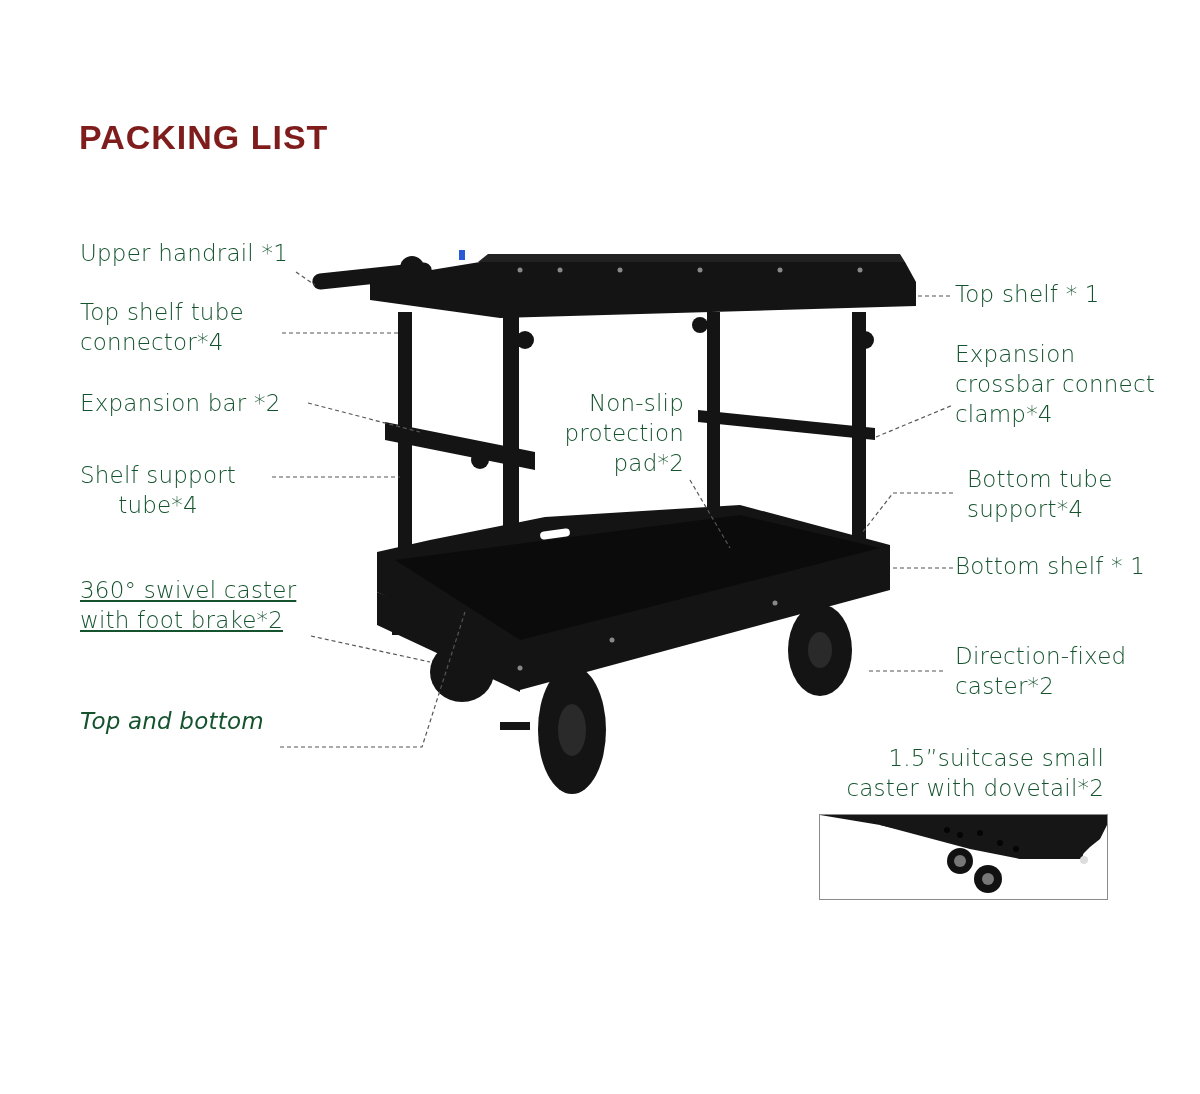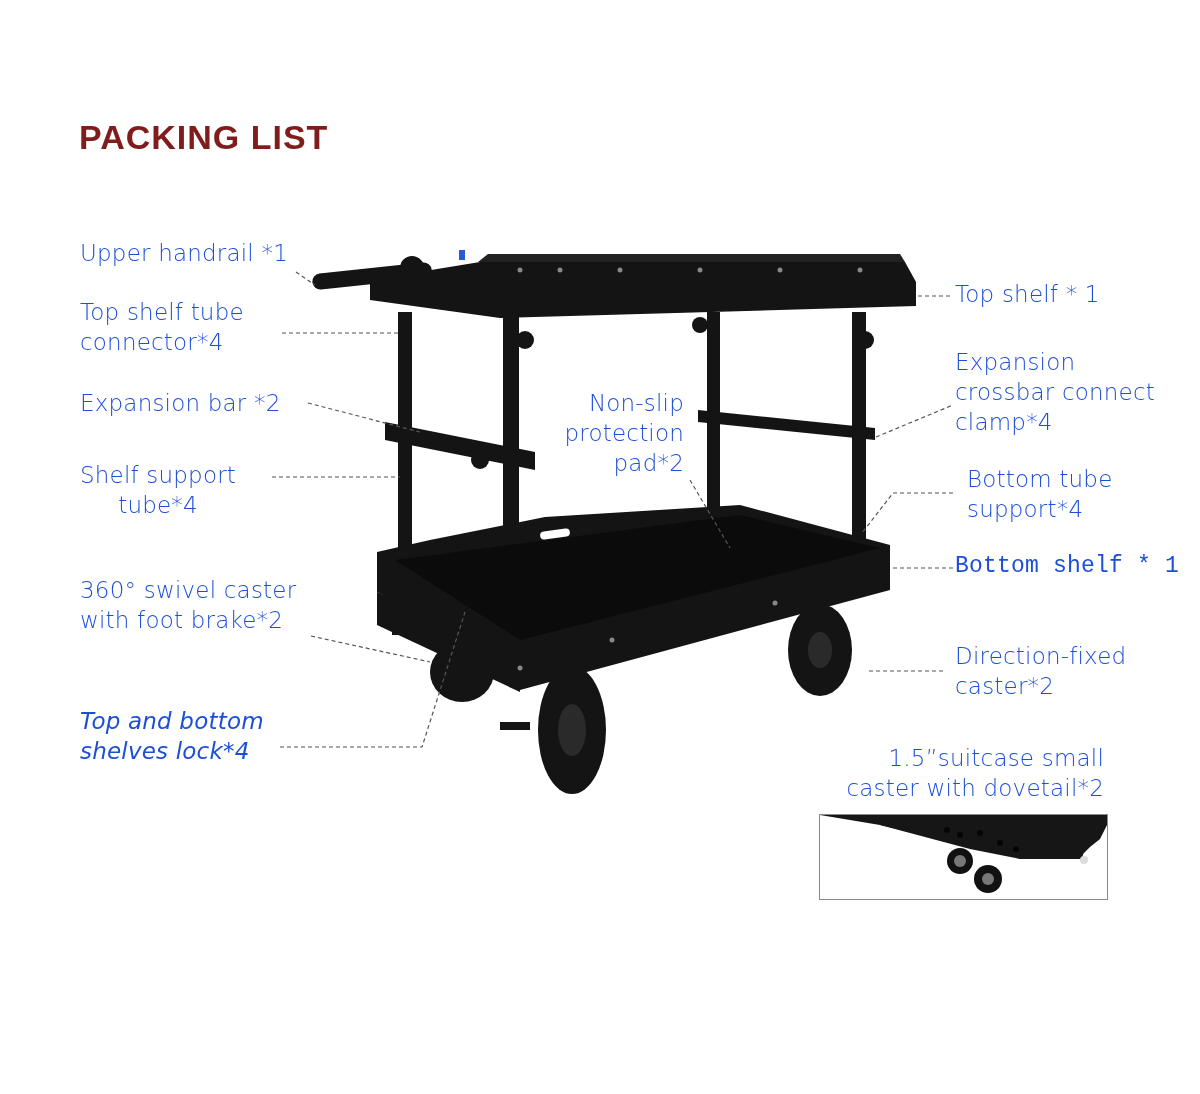"Upper handrail *1" .label { color: #1d4ed8 -> #14532d }
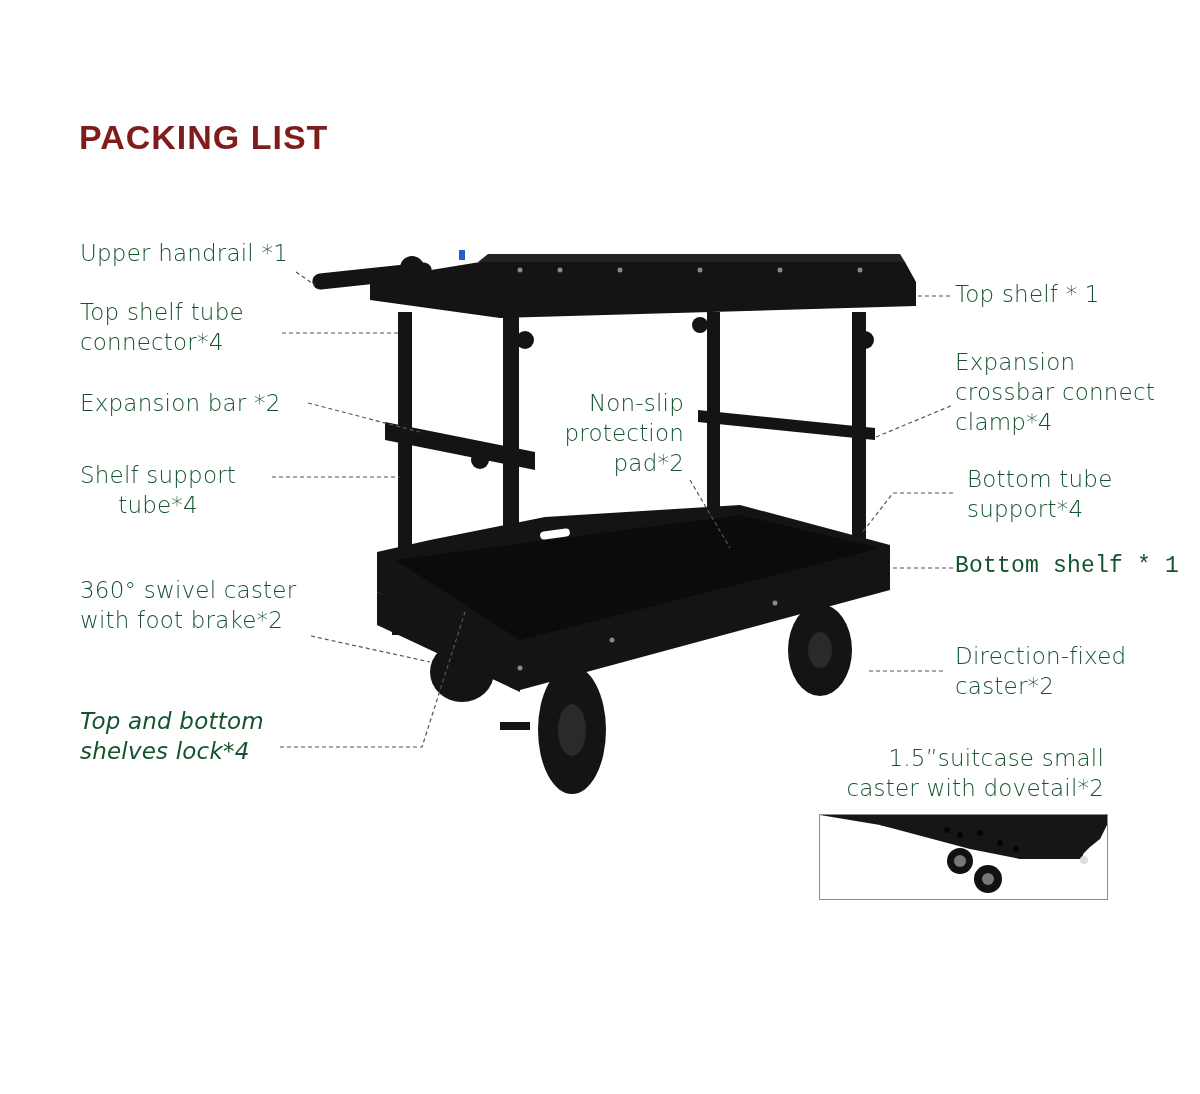"Expansion" div.label { top: 347px -> 339px }
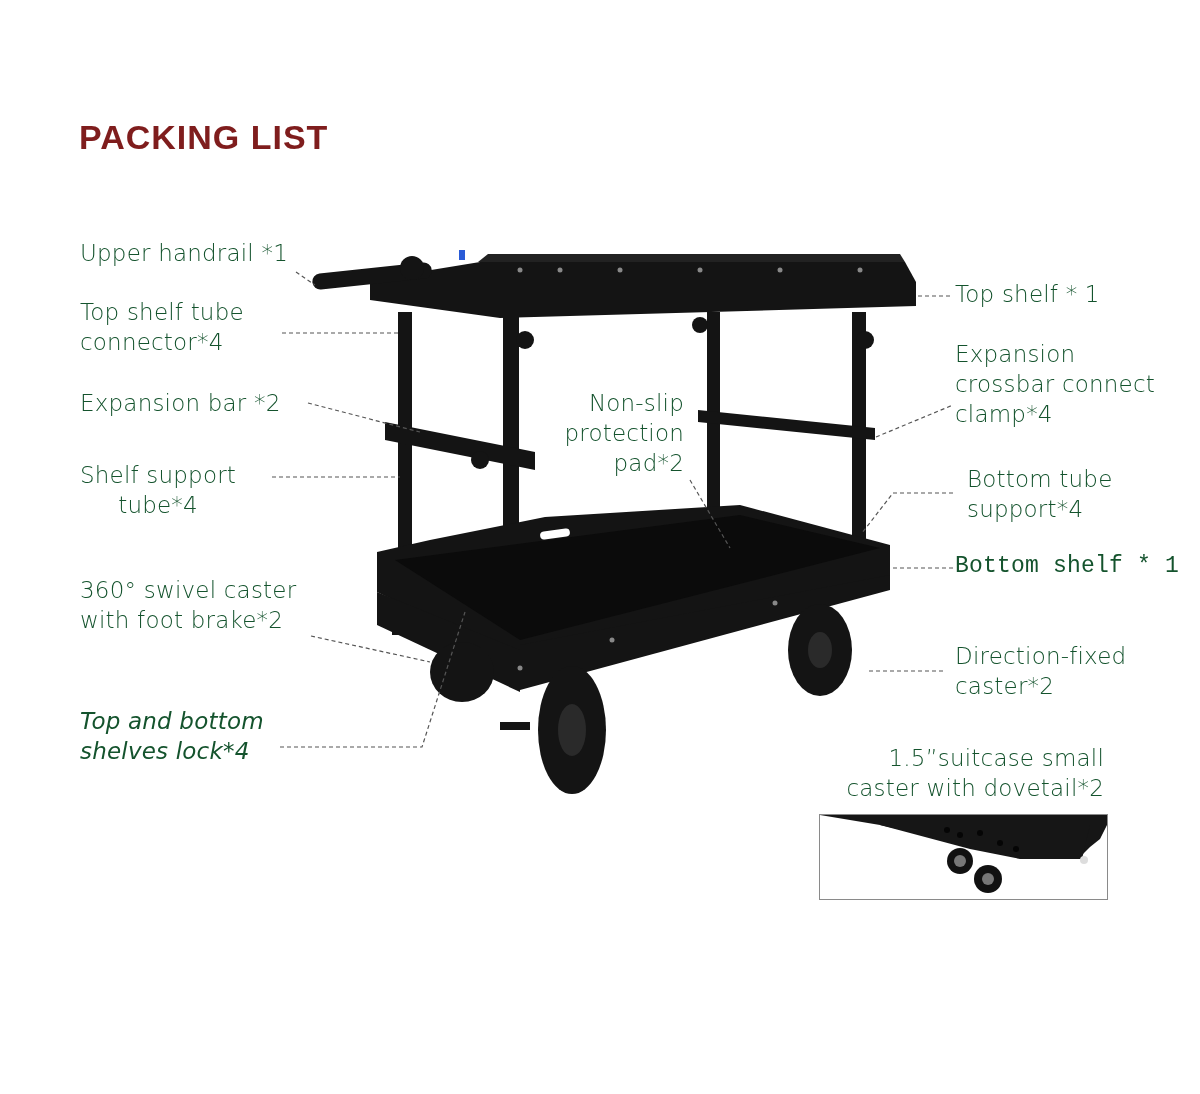"Bottom shelf * 1" div.label { font-family: Liberation Mono, monospace -> none }
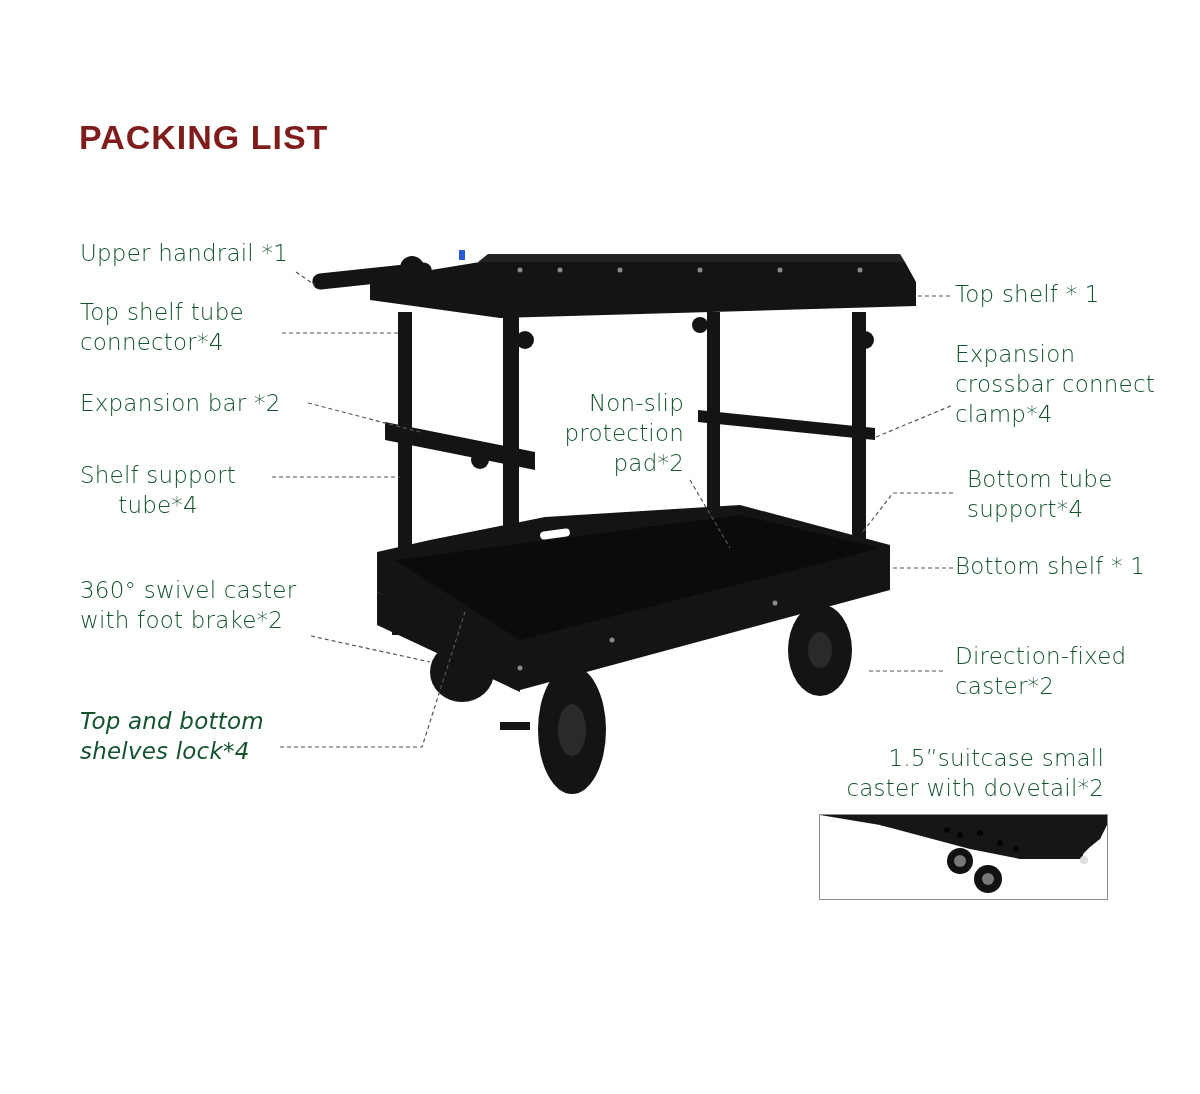"360° swivel caster" div.label { text-decoration: none -> underline }
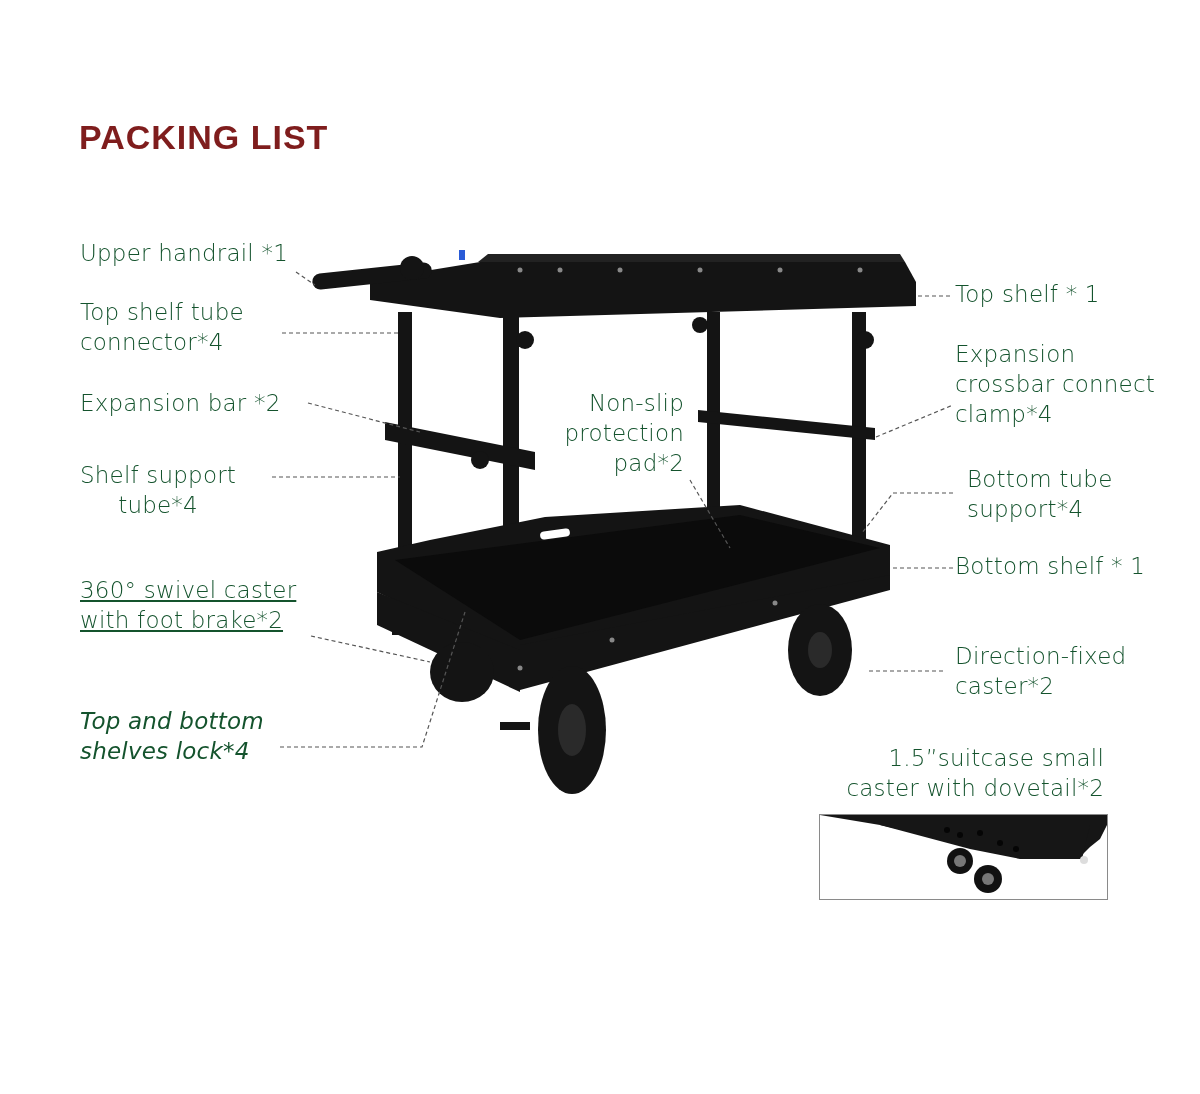"shelves lock*4" span { html: <span>shelves lock*4</span> -> none }
